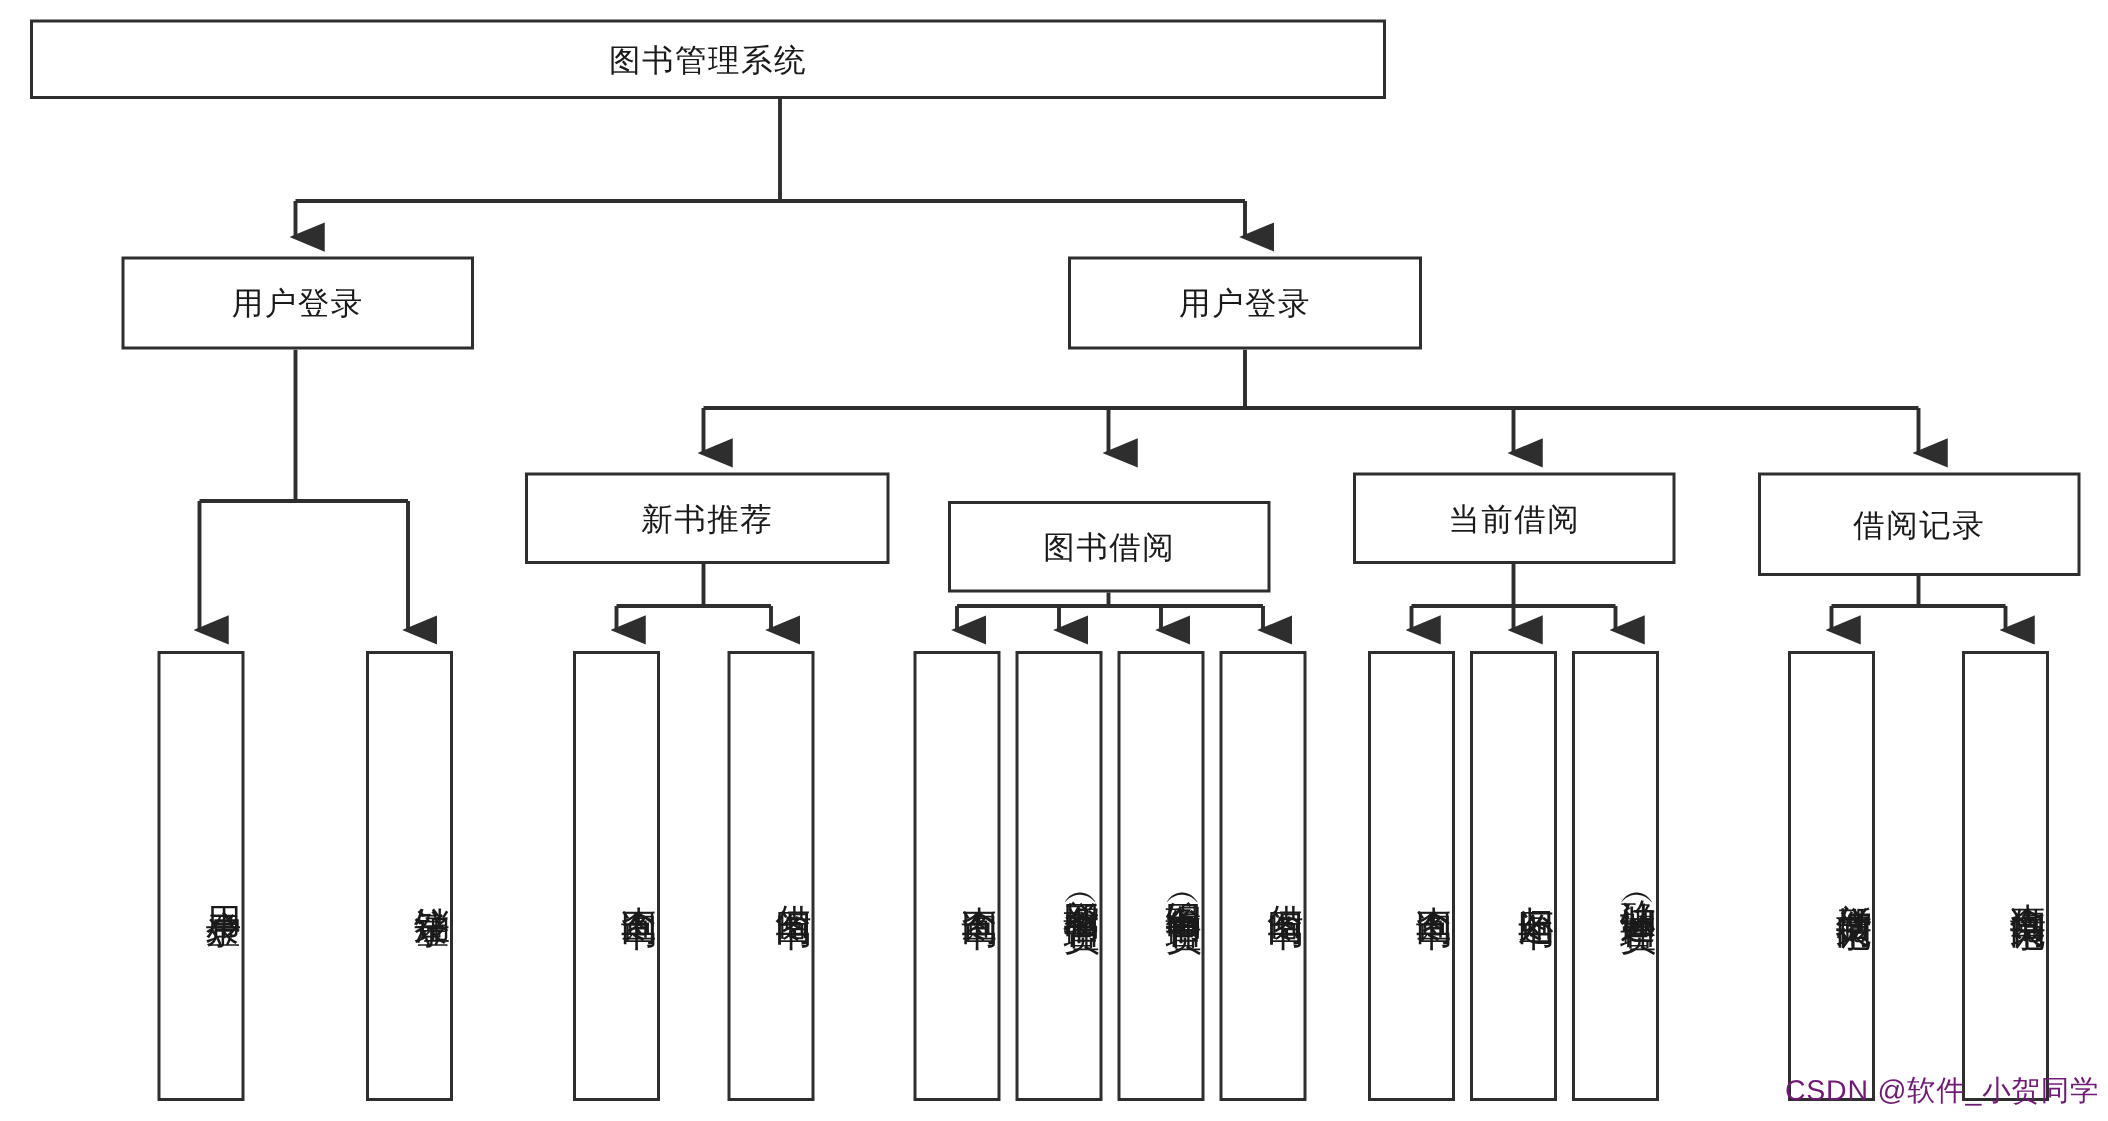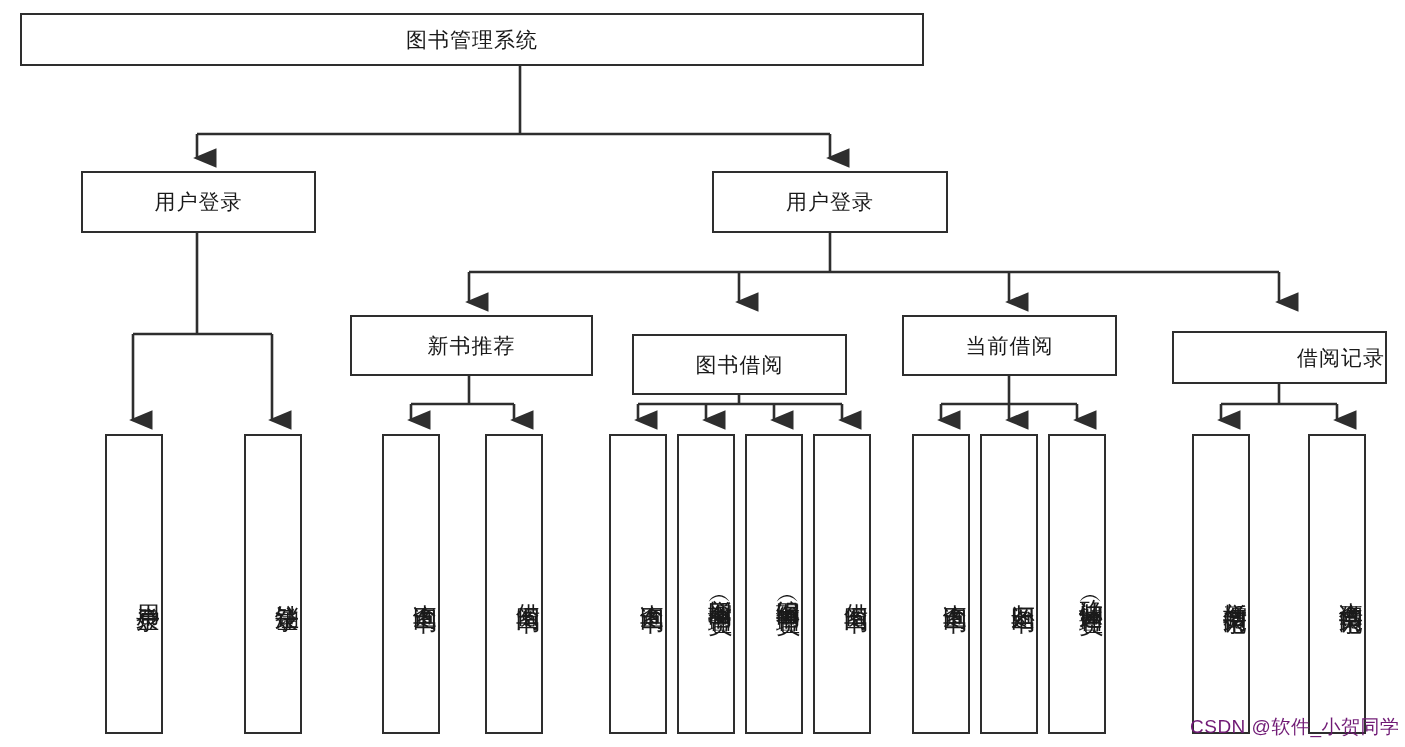"借阅记录" div.node { height: 53px -> 69px; justify-content: flex-end -> none; top: 331px -> 315px }
